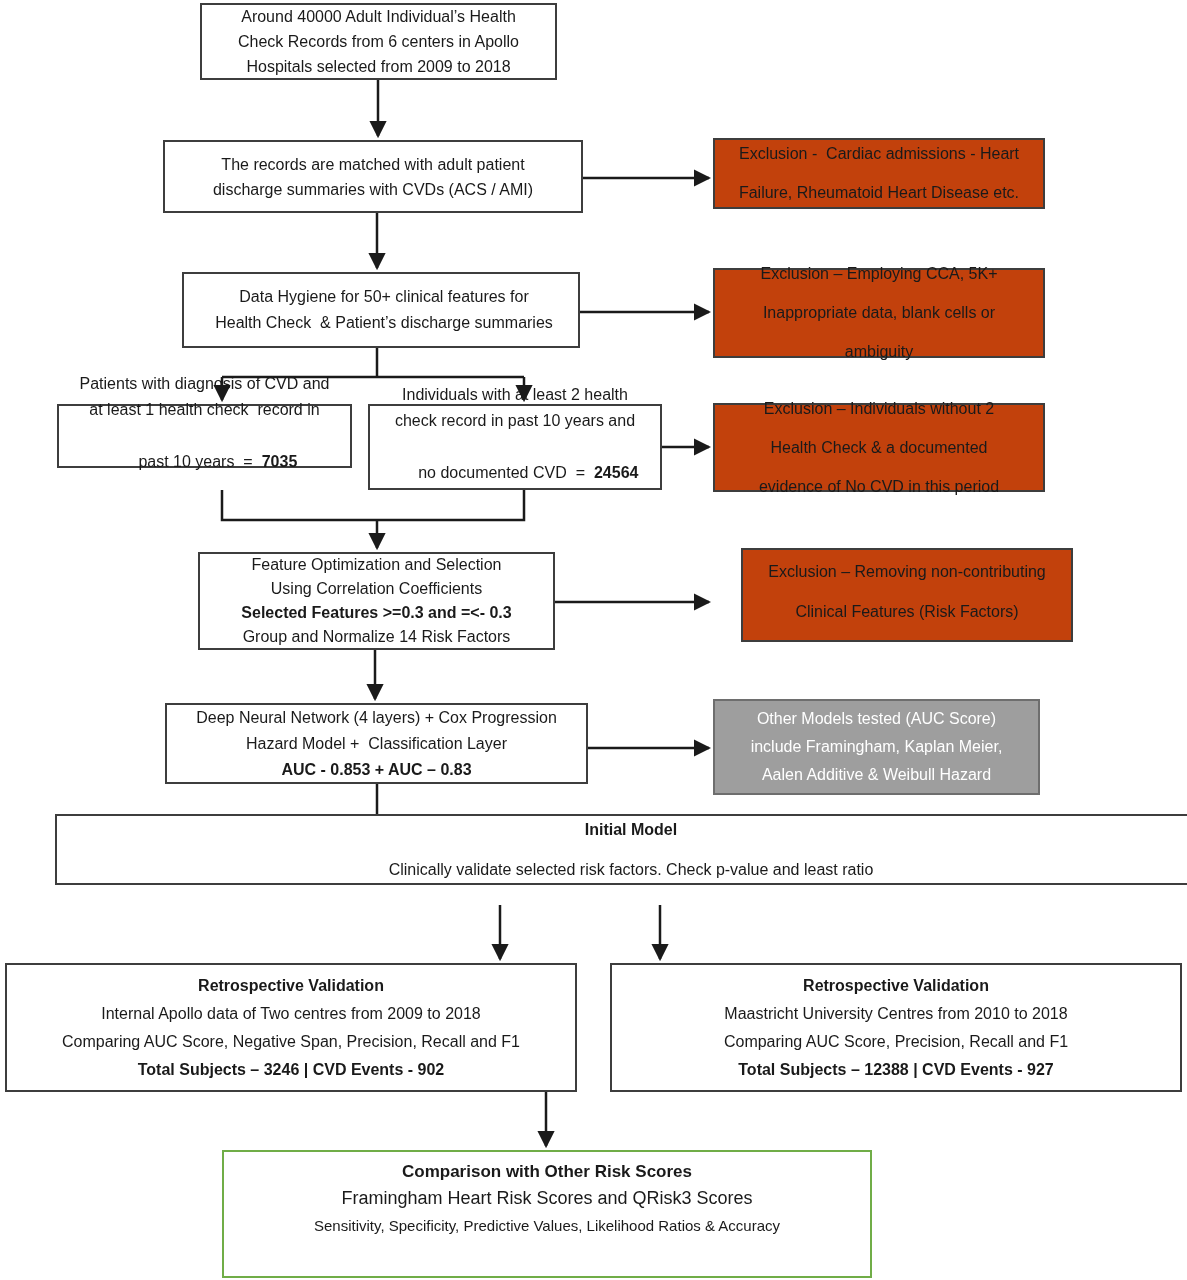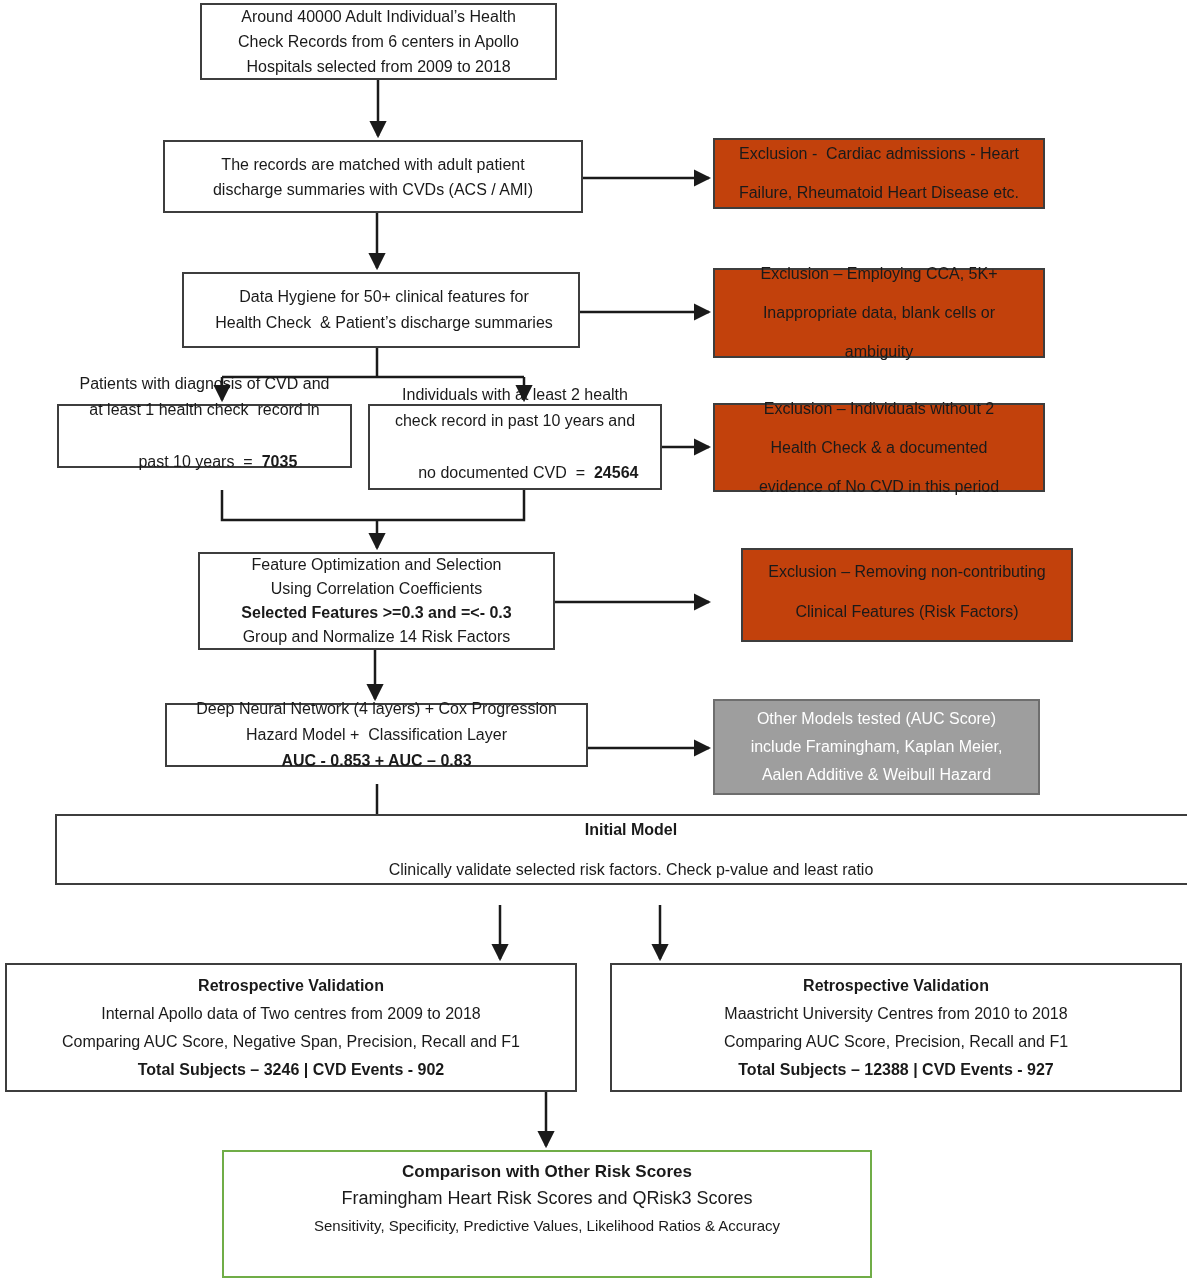"Deep Neural Network (4 layers)" #b-dnn { height: 64px -> 81px }
